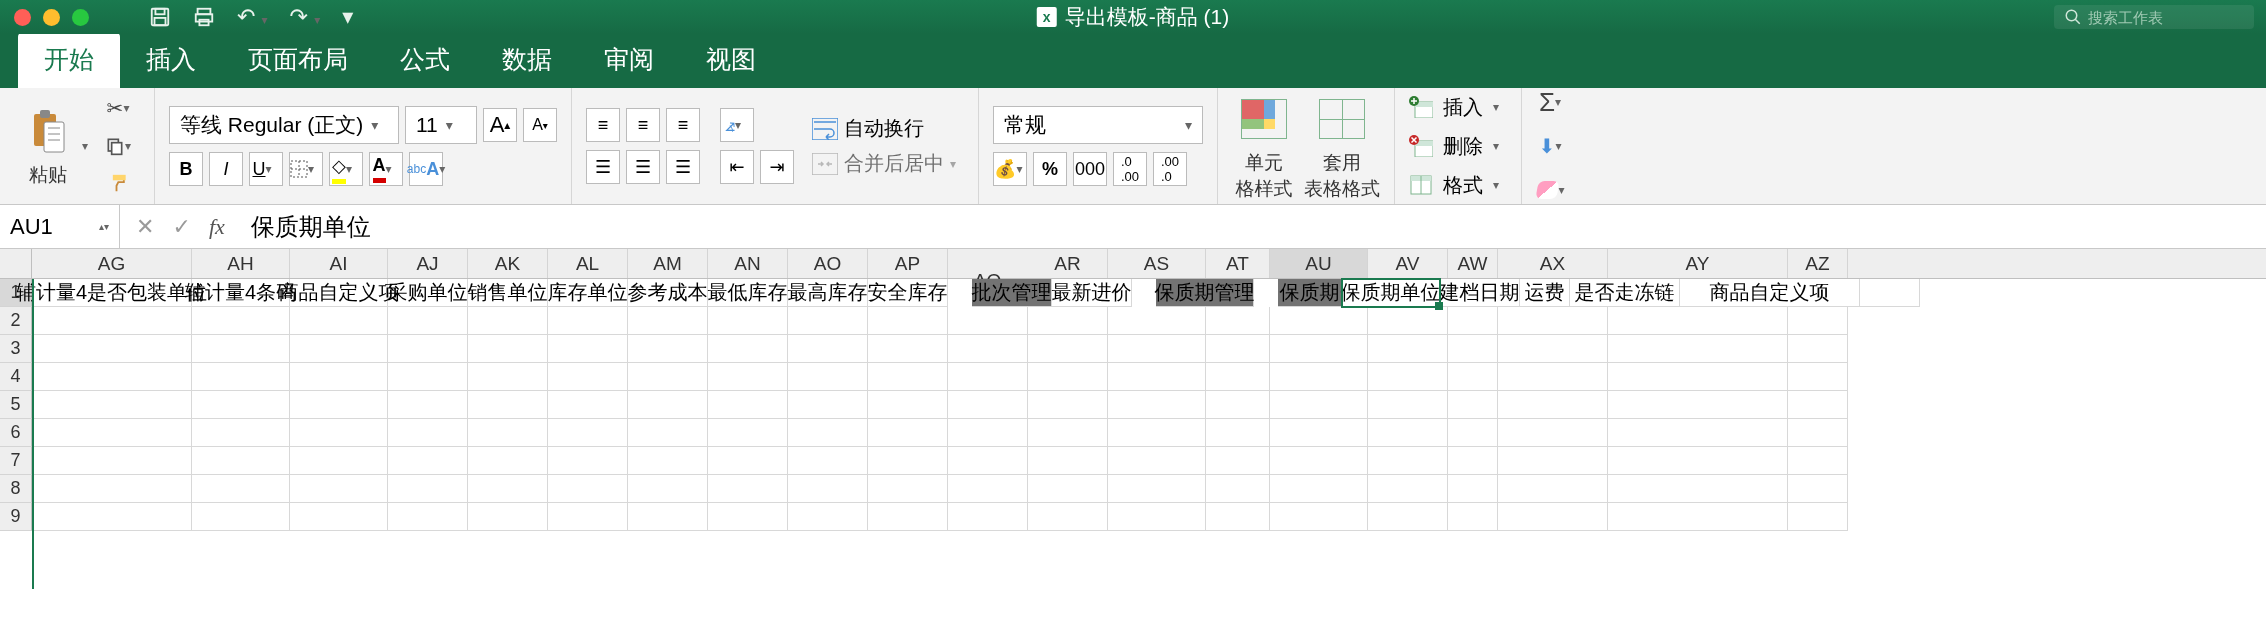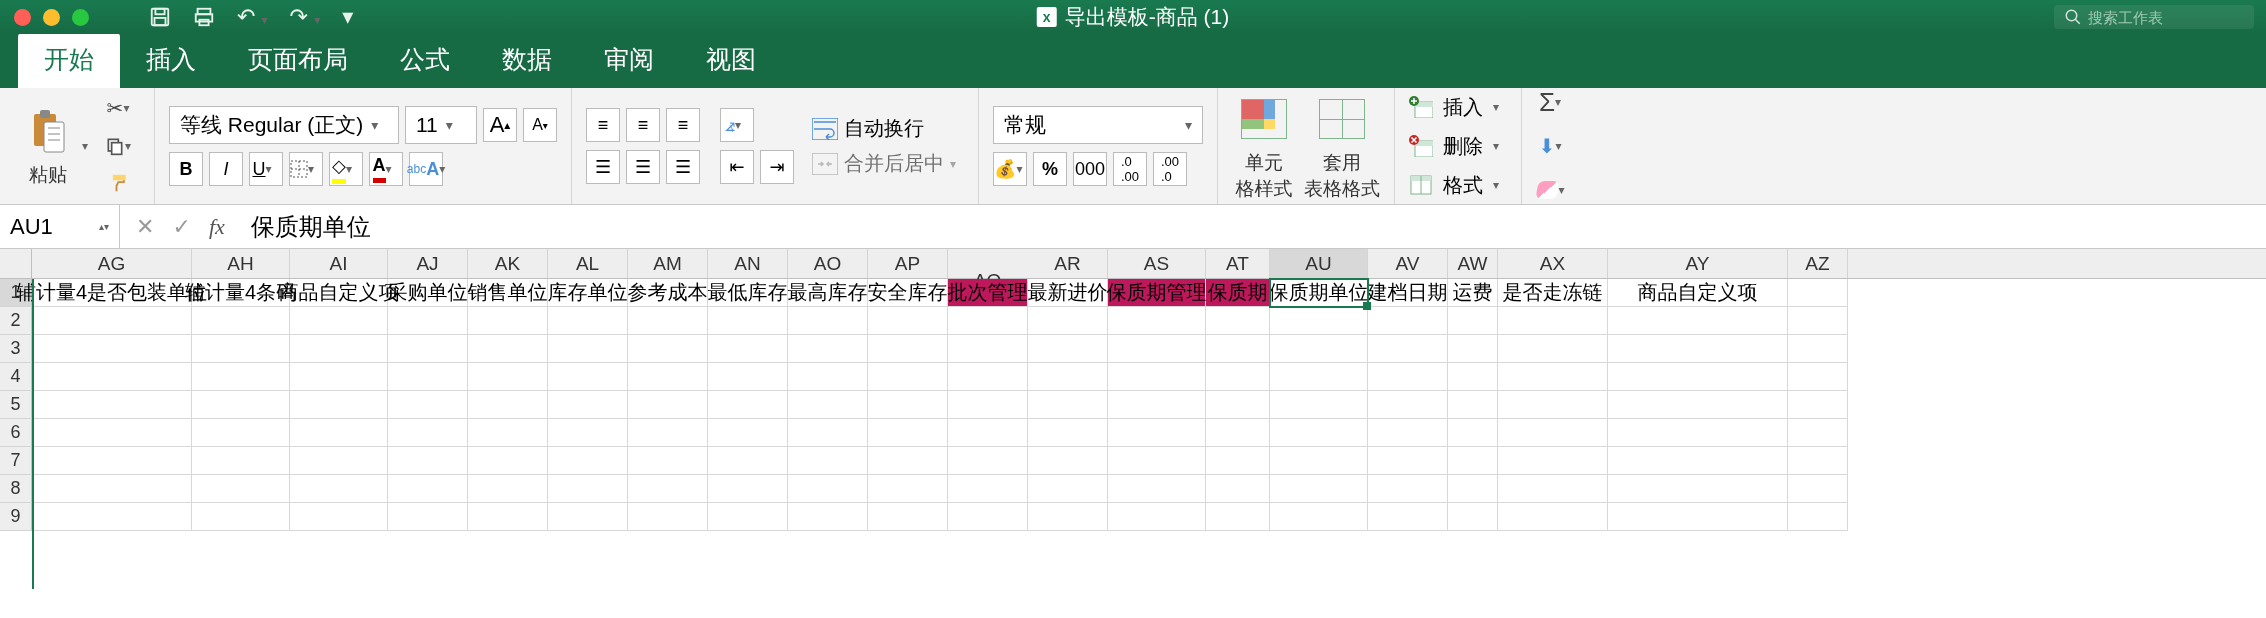"批次管理" .cell.hl { background: #be185d -> #737373; margin-left: none -> 24px }
